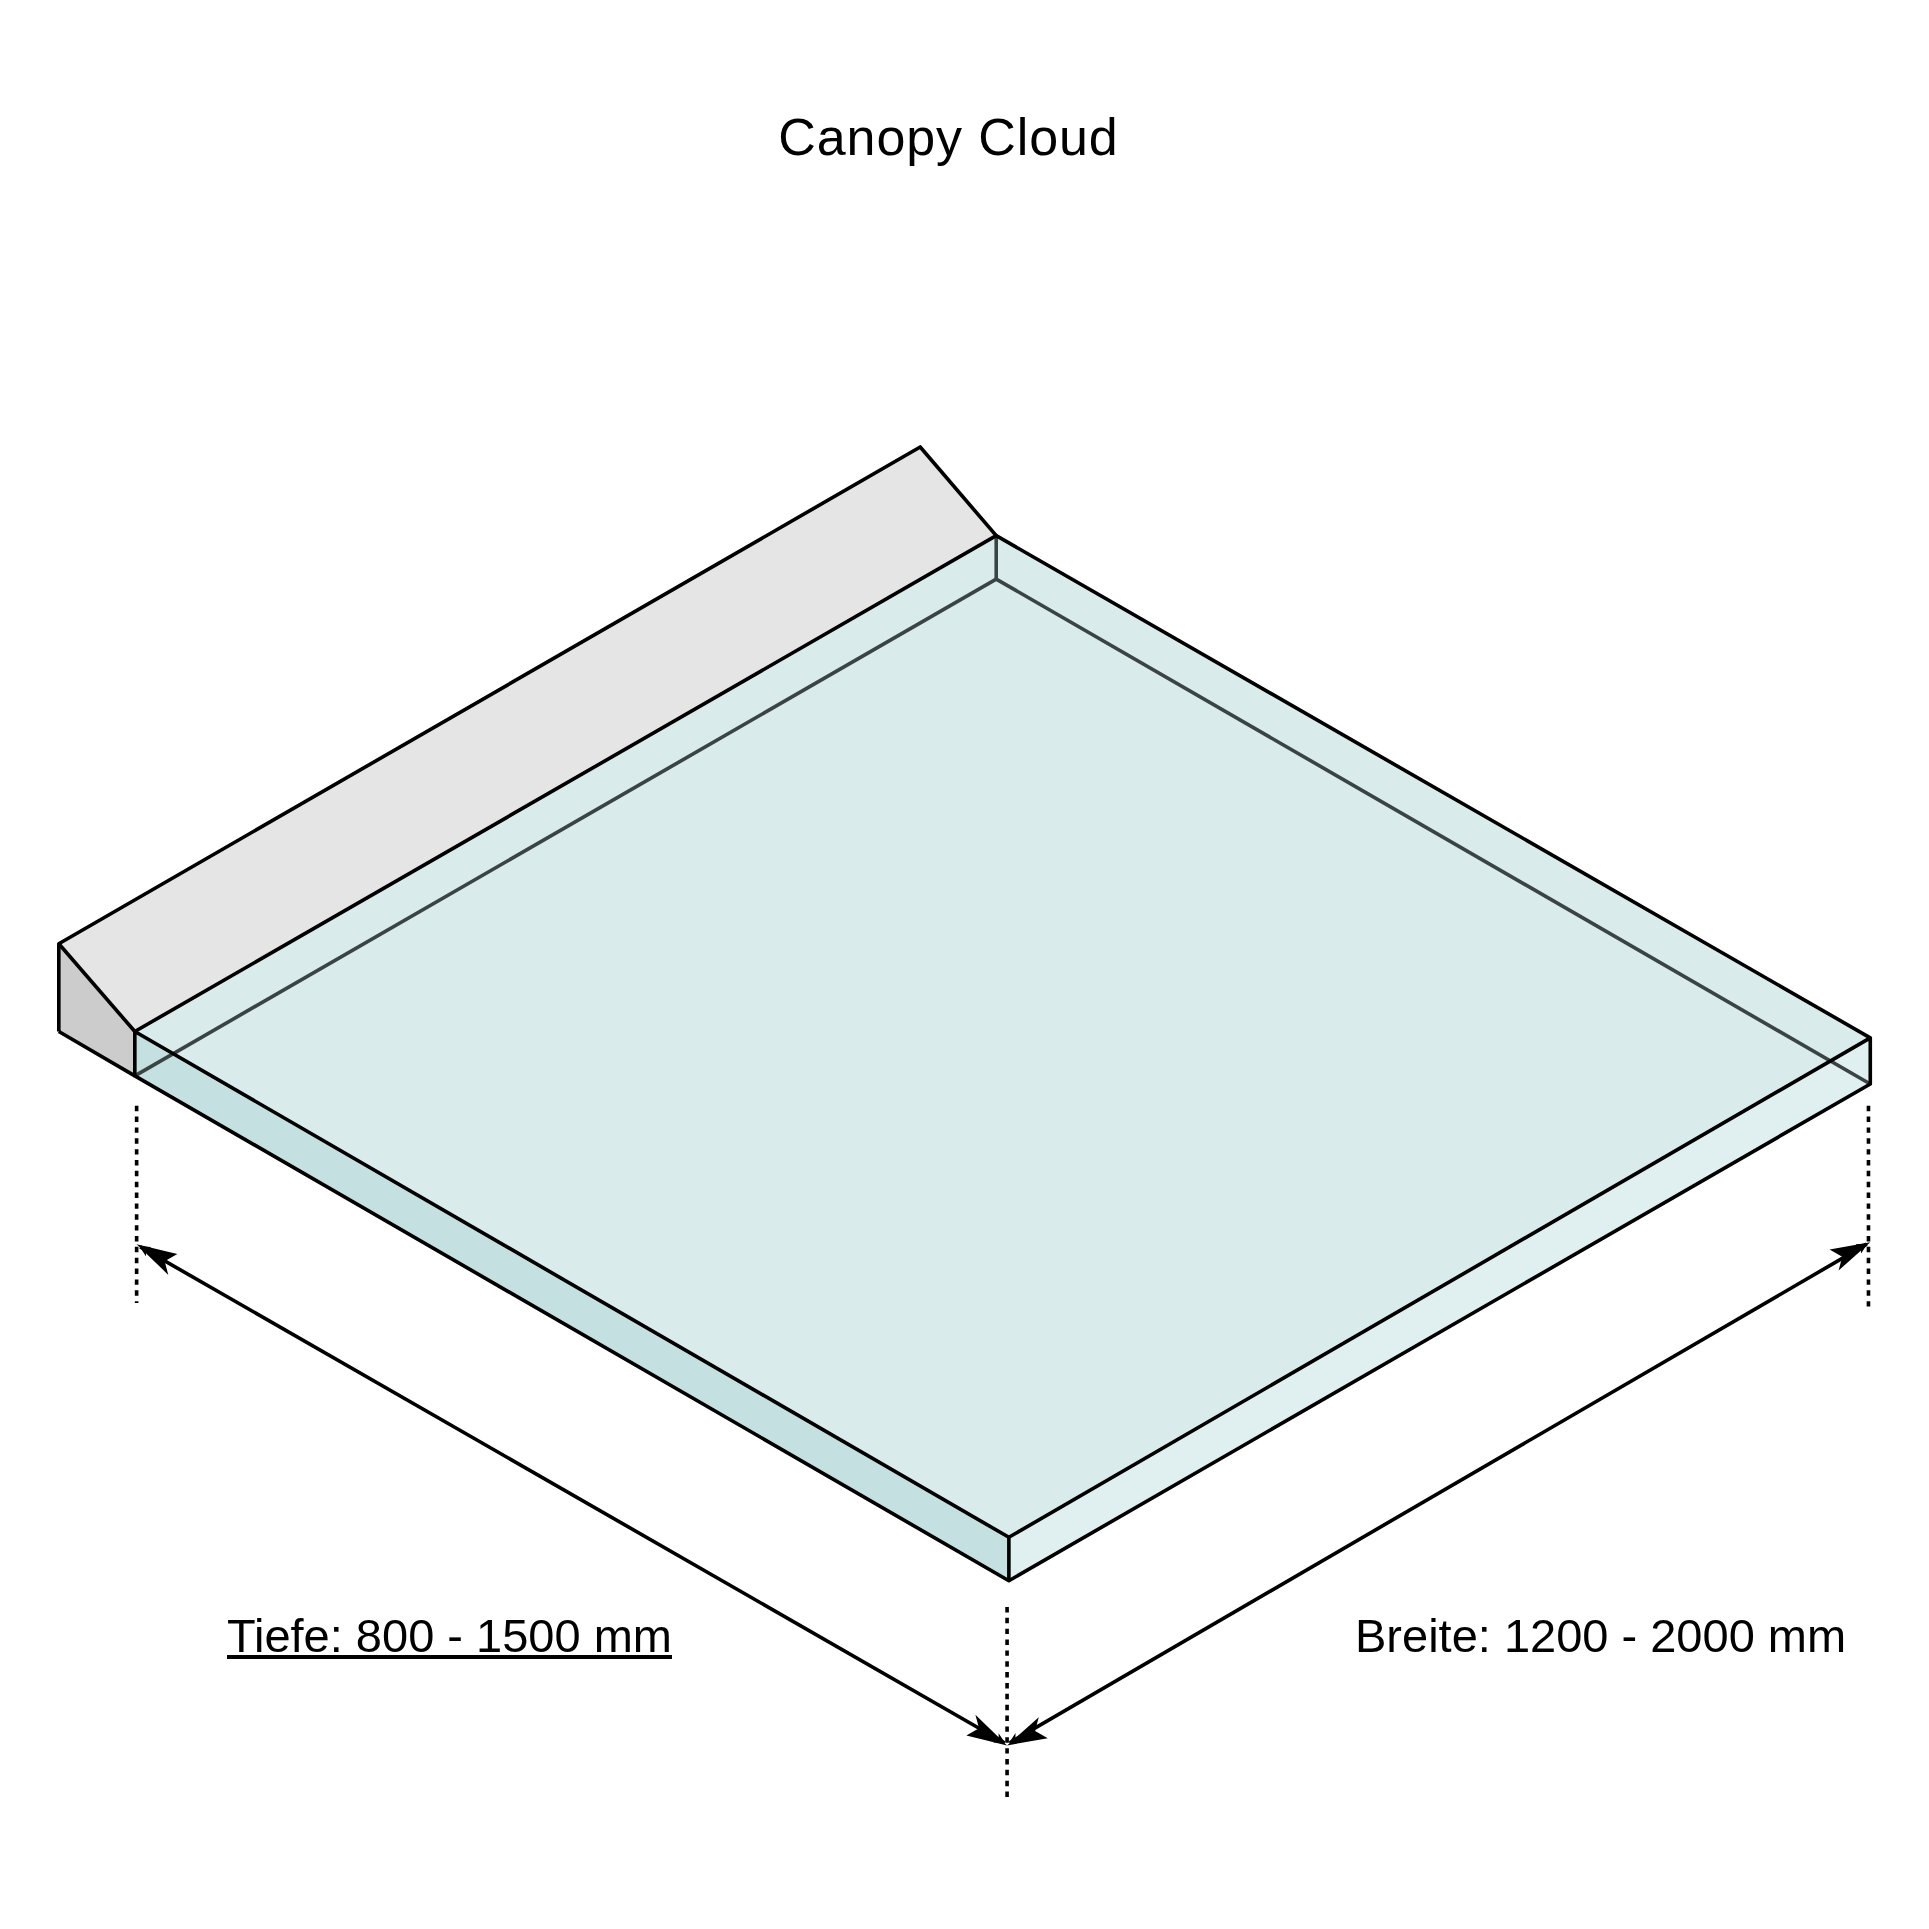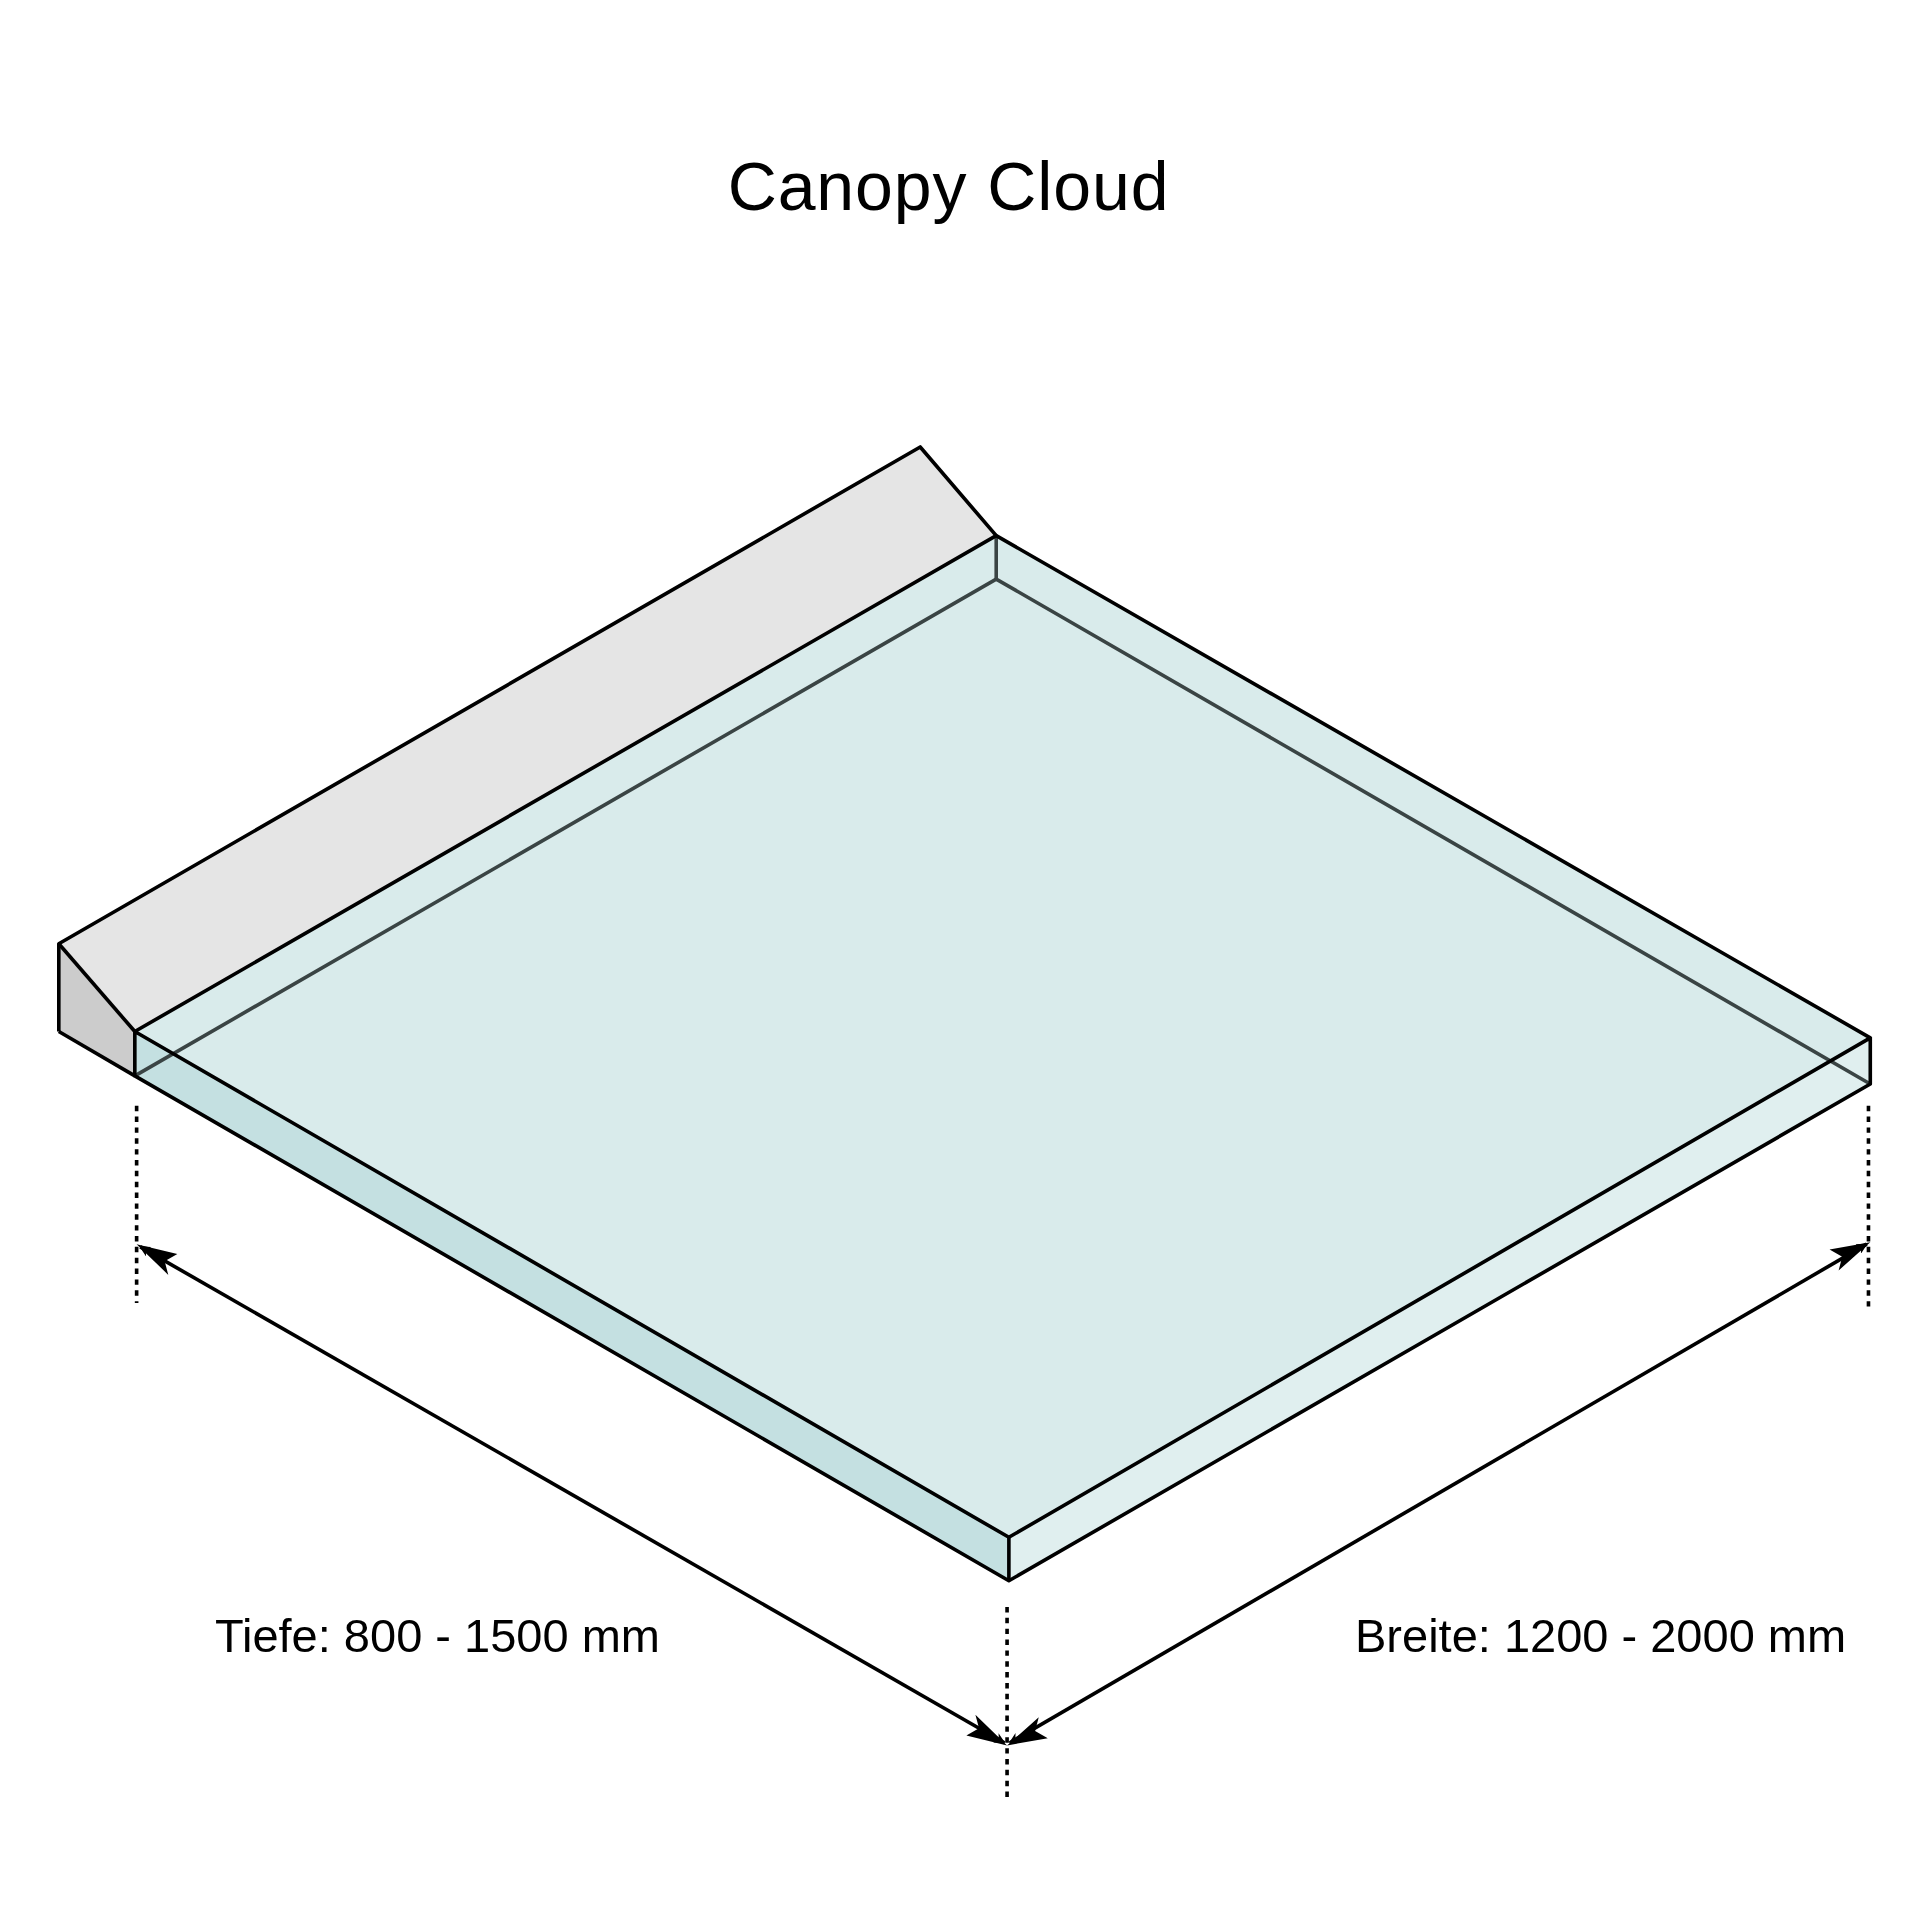"Canopy Cloud" .title { font-size: 68px -> 52px; margin-top: 40px -> none }
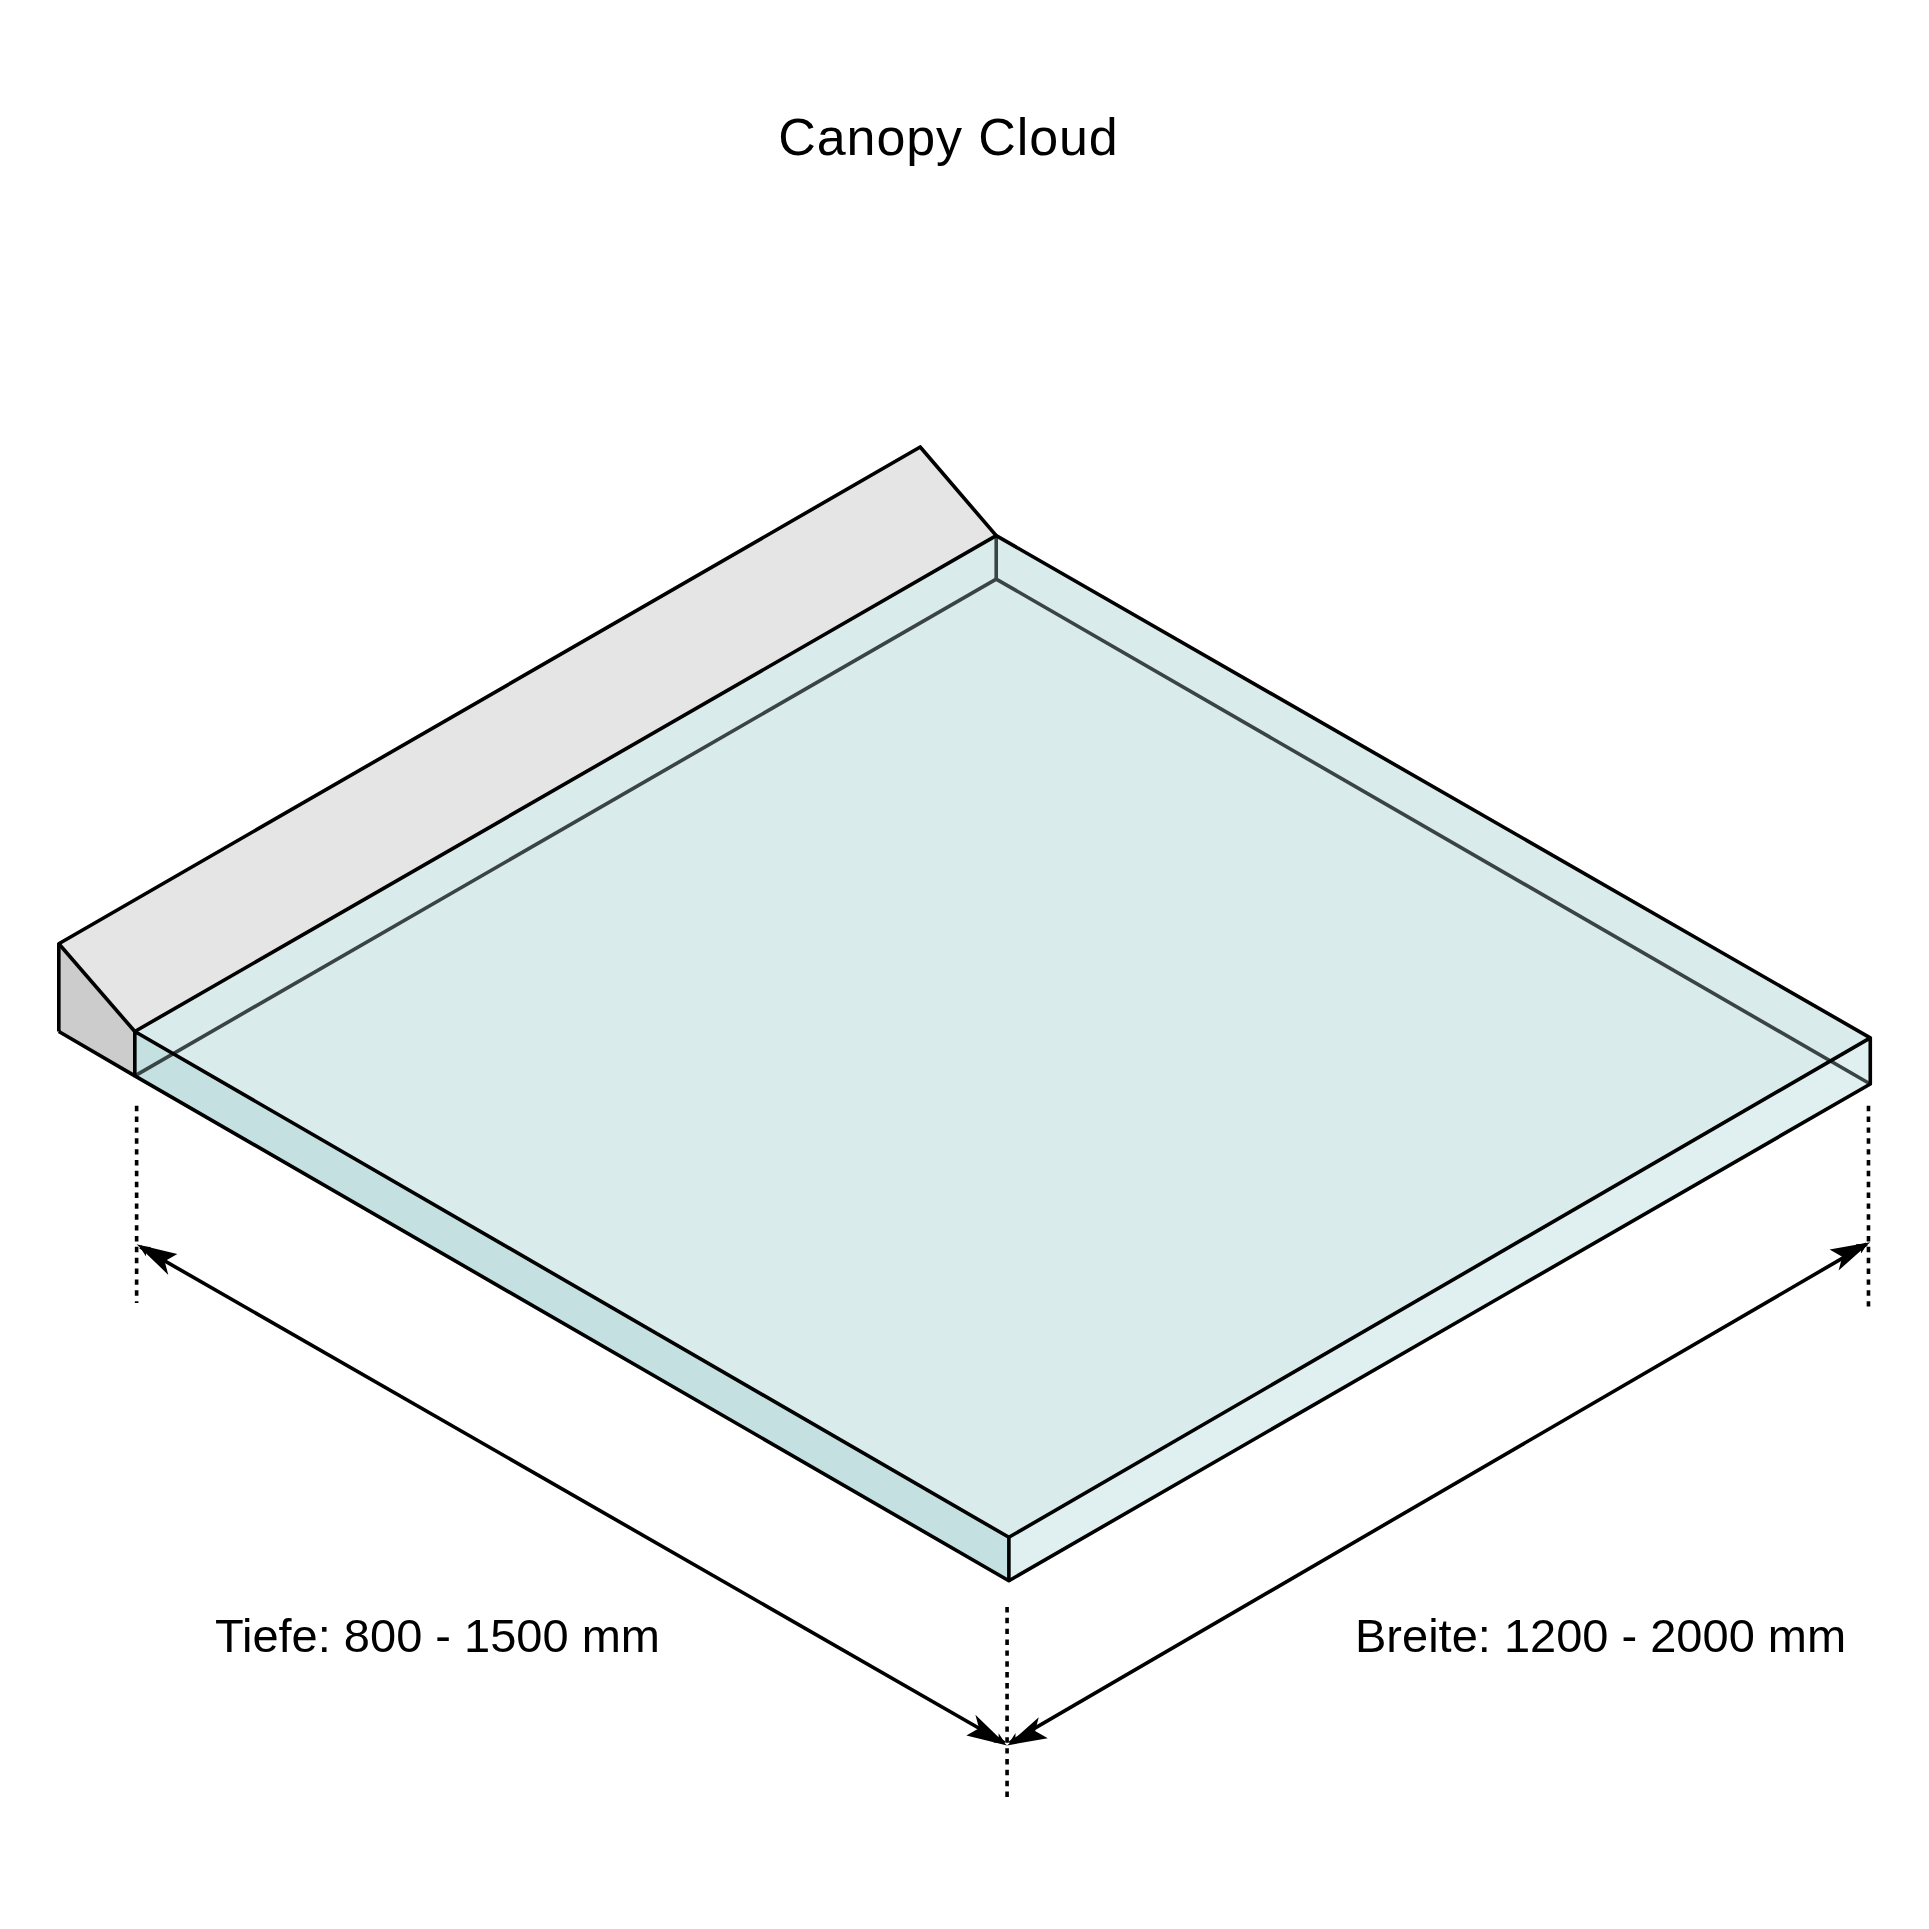"Tiefe: 800 - 1500 mm" .label-depth { left: 215px -> 227px; text-decoration: none -> underline }
